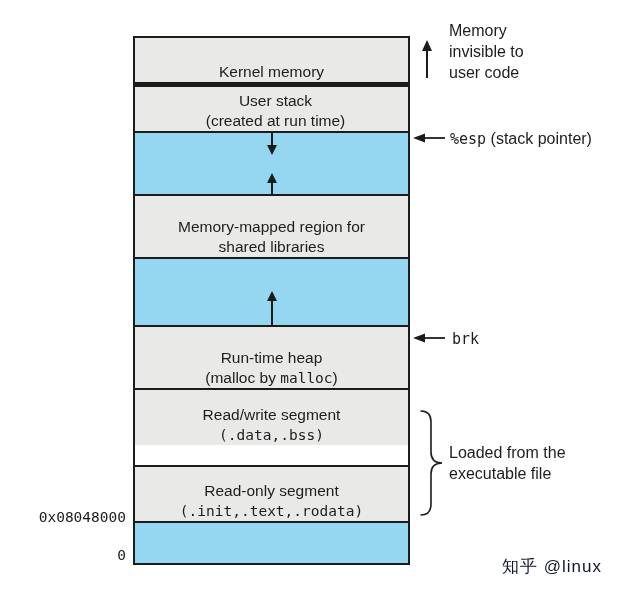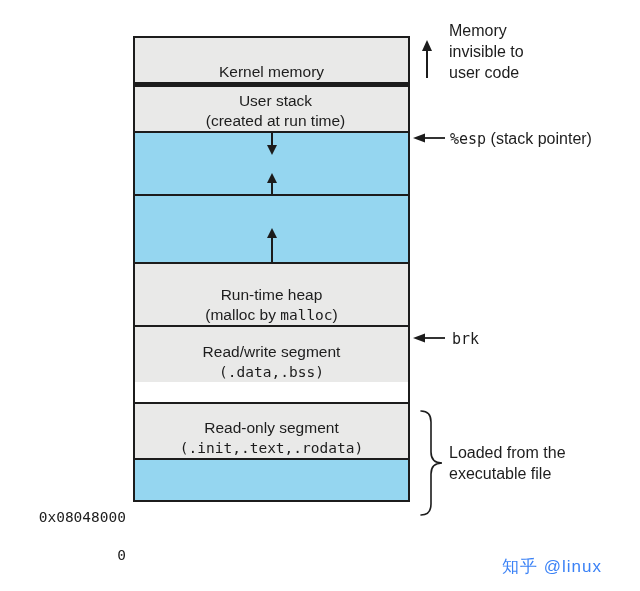"Memory-mapped region for" div.seg { html: none -> <div> <div>Memory-mapped region for</div> <div>shared libraries</div> </div> }
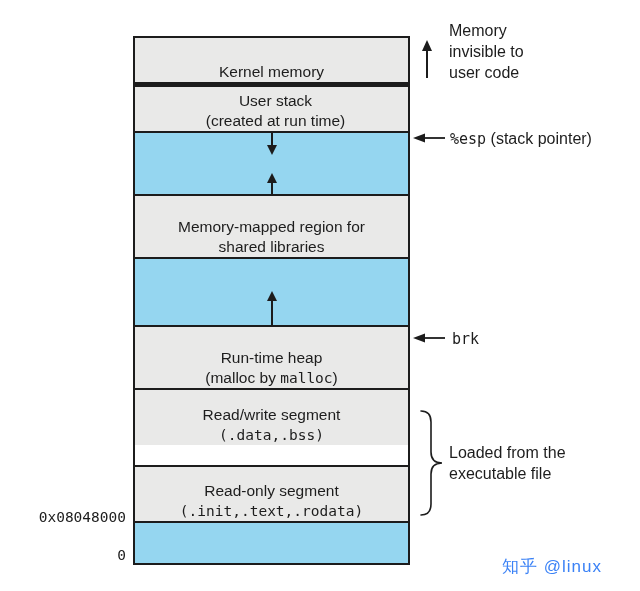"知乎 @linux" .watermark { color: #3b82f6 -> #0f172a }
